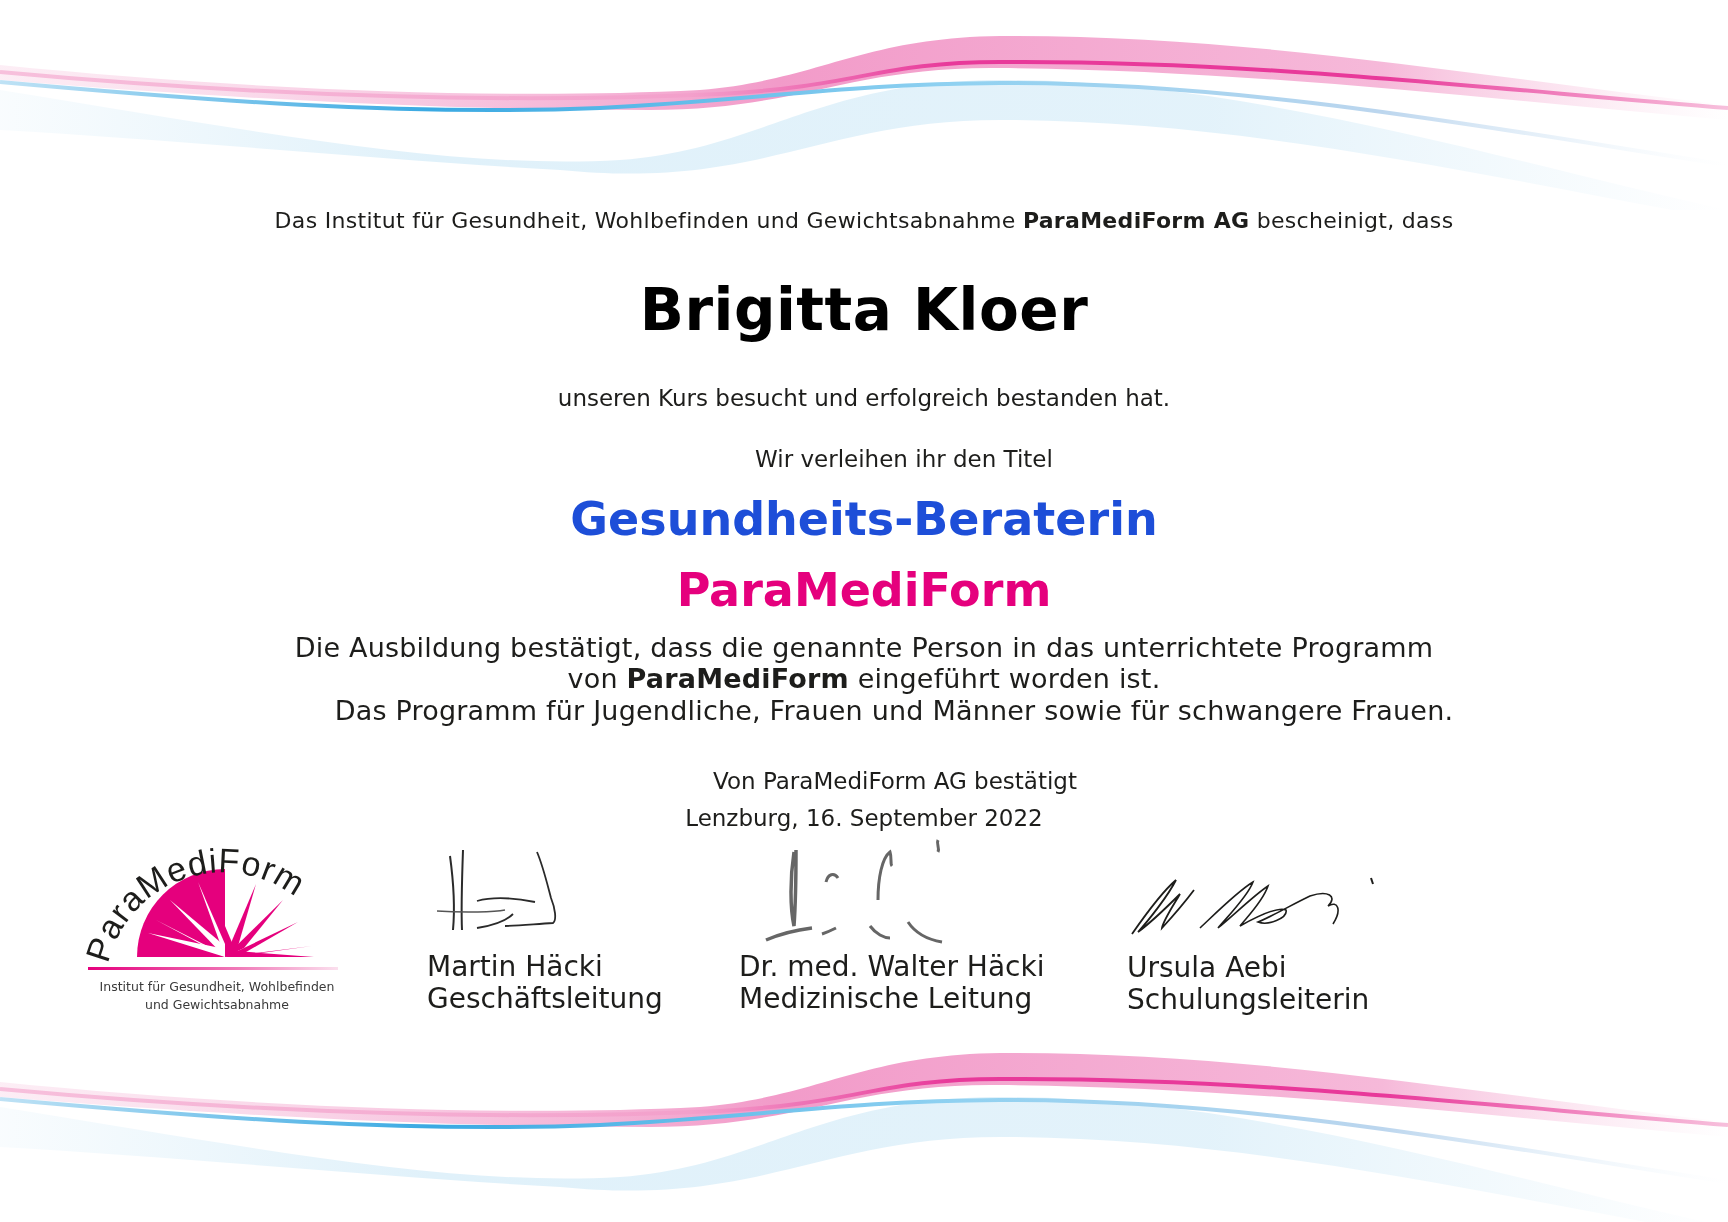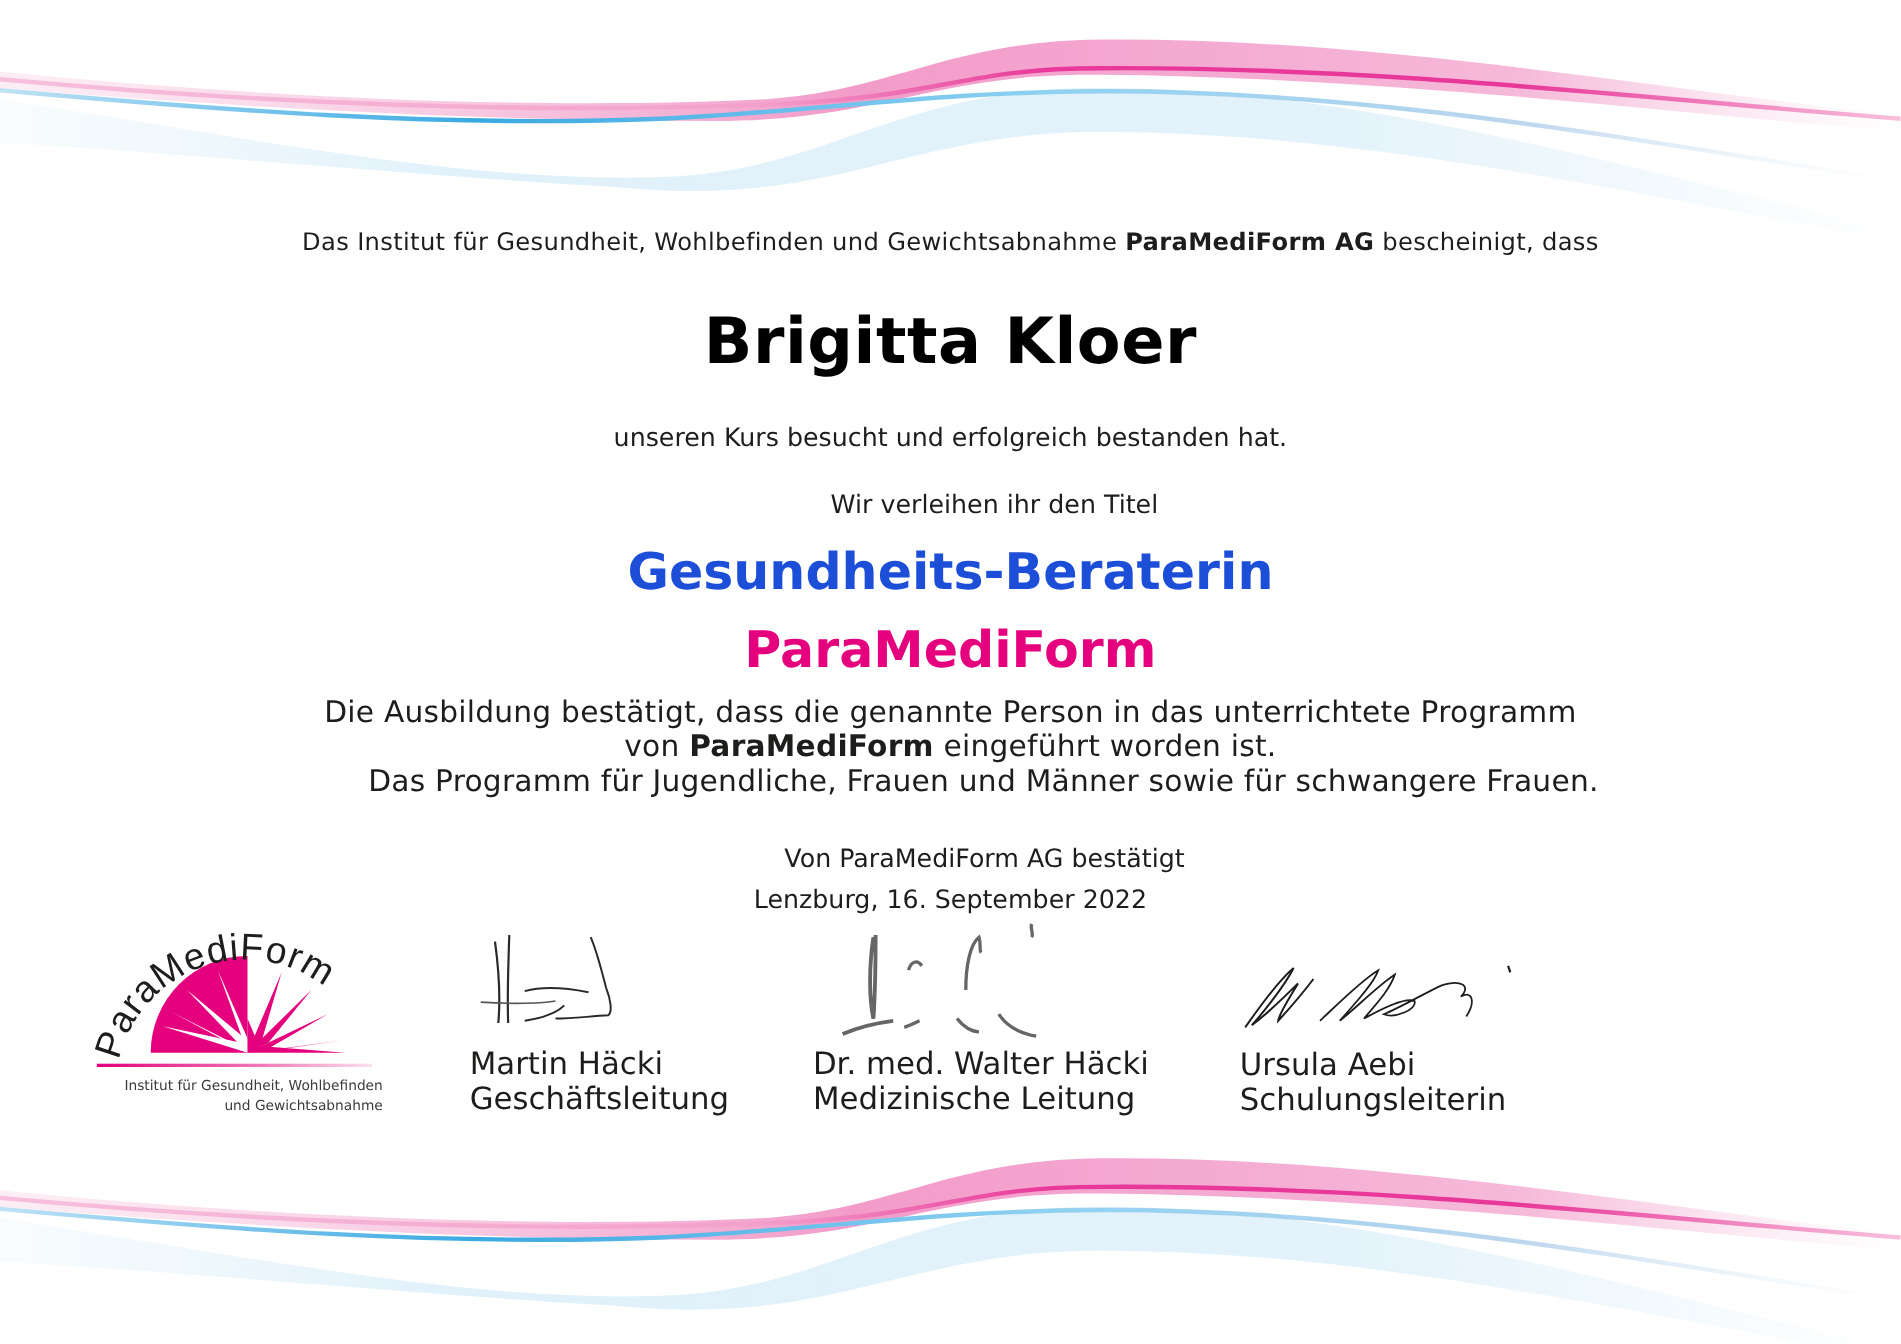"Institut für Gesundheit, Wohlbefinden" .logo-sub { text-align: right -> center }
